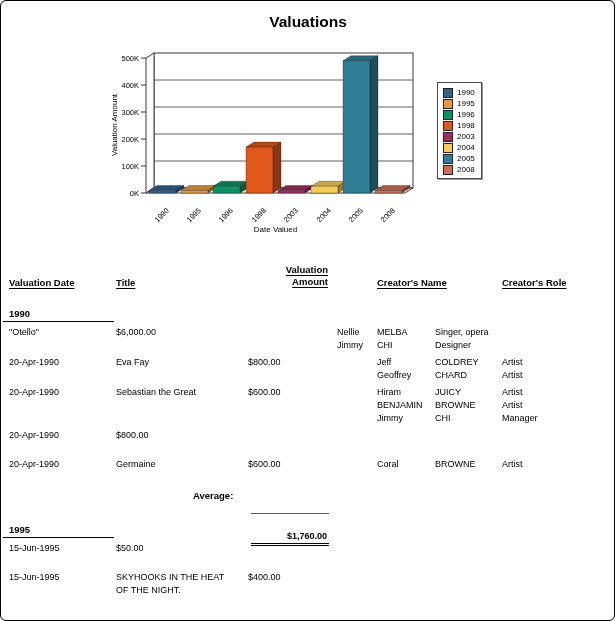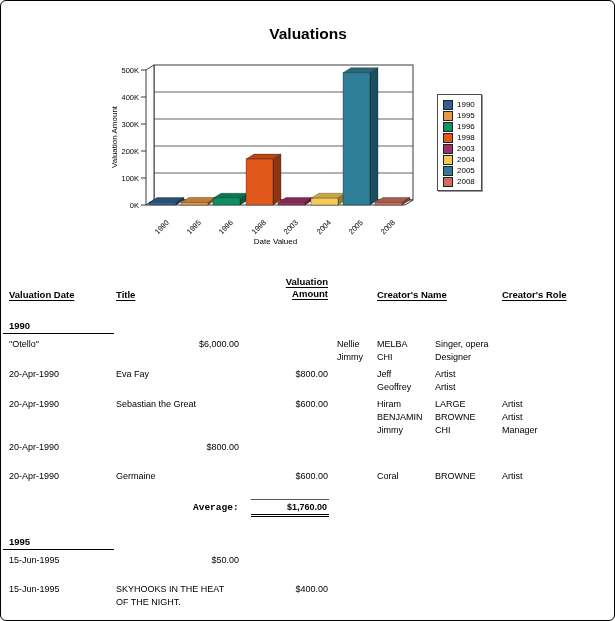"Valuations" .chart-area { margin-top: 12px -> none }
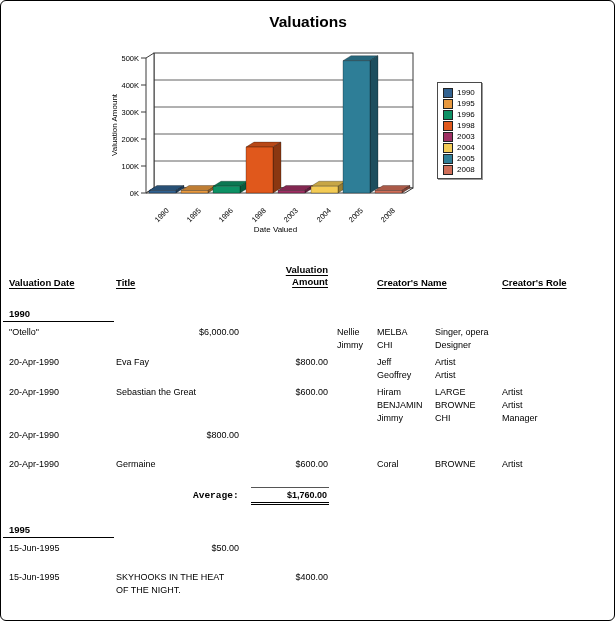"$6,000.00" .c-amt { text-align: right -> none }
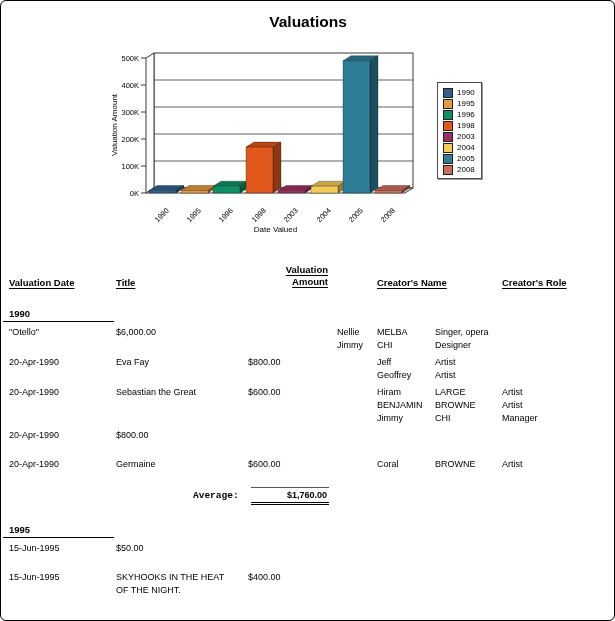"COLDREY" div.cell { html: none -> <div> <div>COLDREY</div> <div>CHARD</div> </div> }
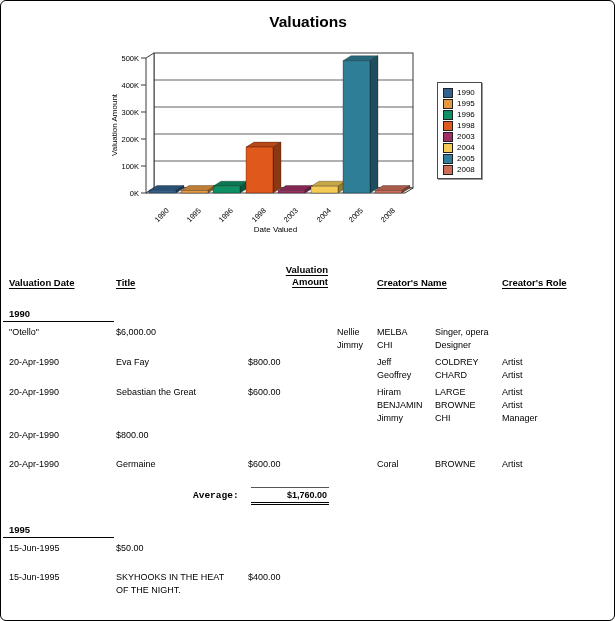"LARGE" div.cline { text: LARGE -> JUICY }
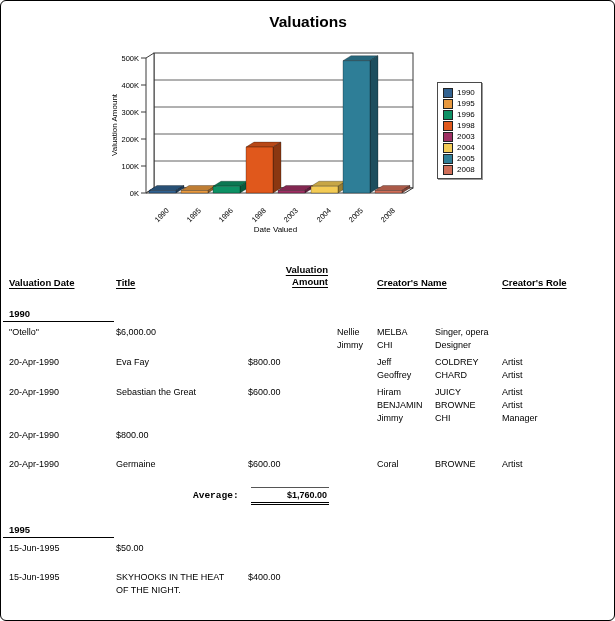"Average:" .sumlabel { font-family: Liberation Mono, monospace -> none }
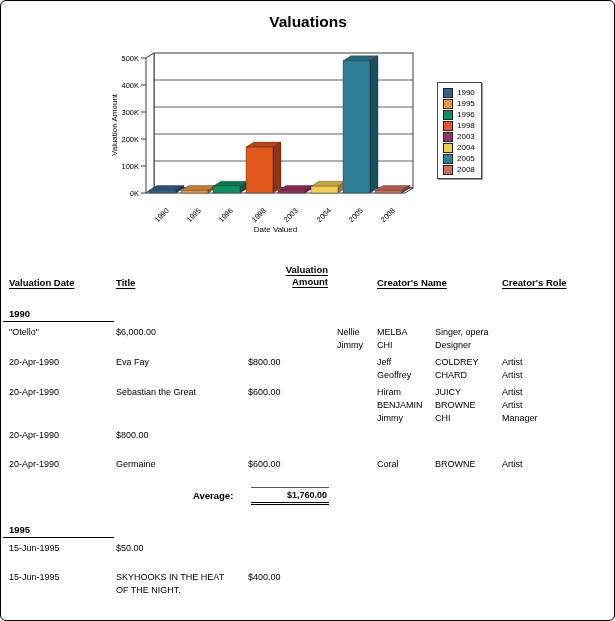"$1,760.00" .sumval { margin-top: none -> 26px; padding: 2px 2px 1px 0 -> 17px 2px 1px 0 }
